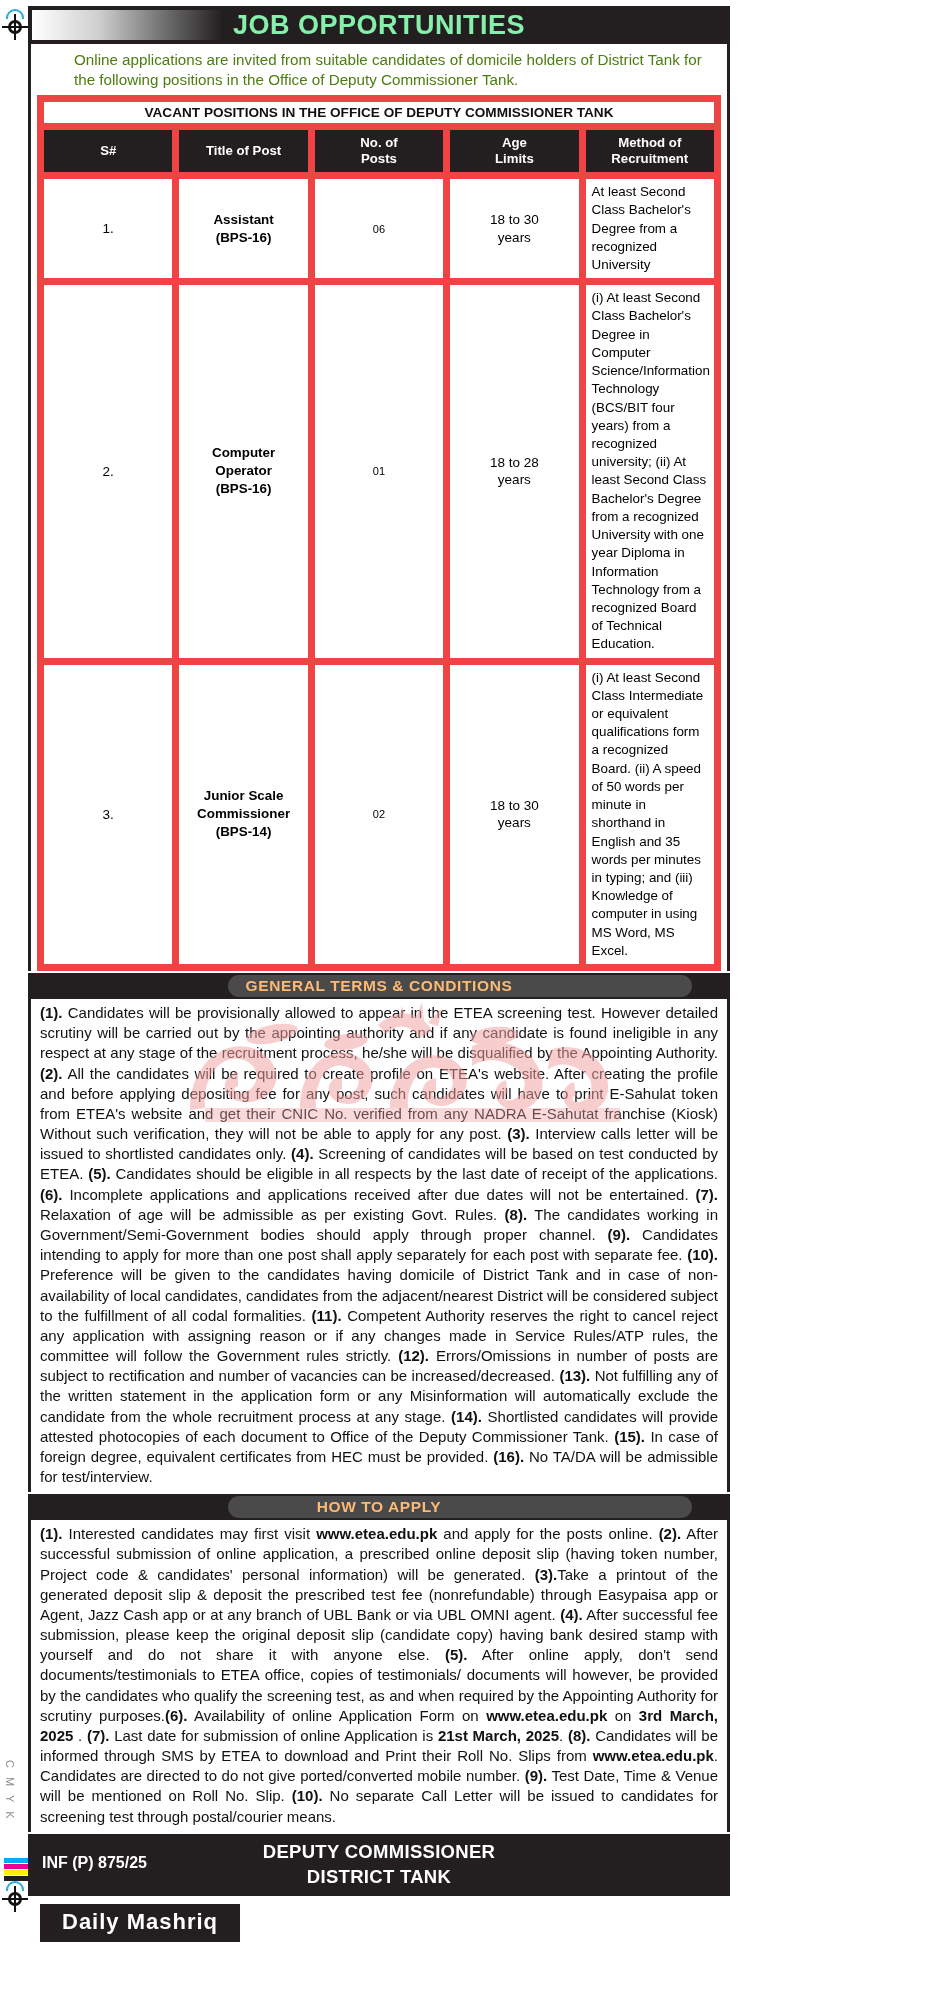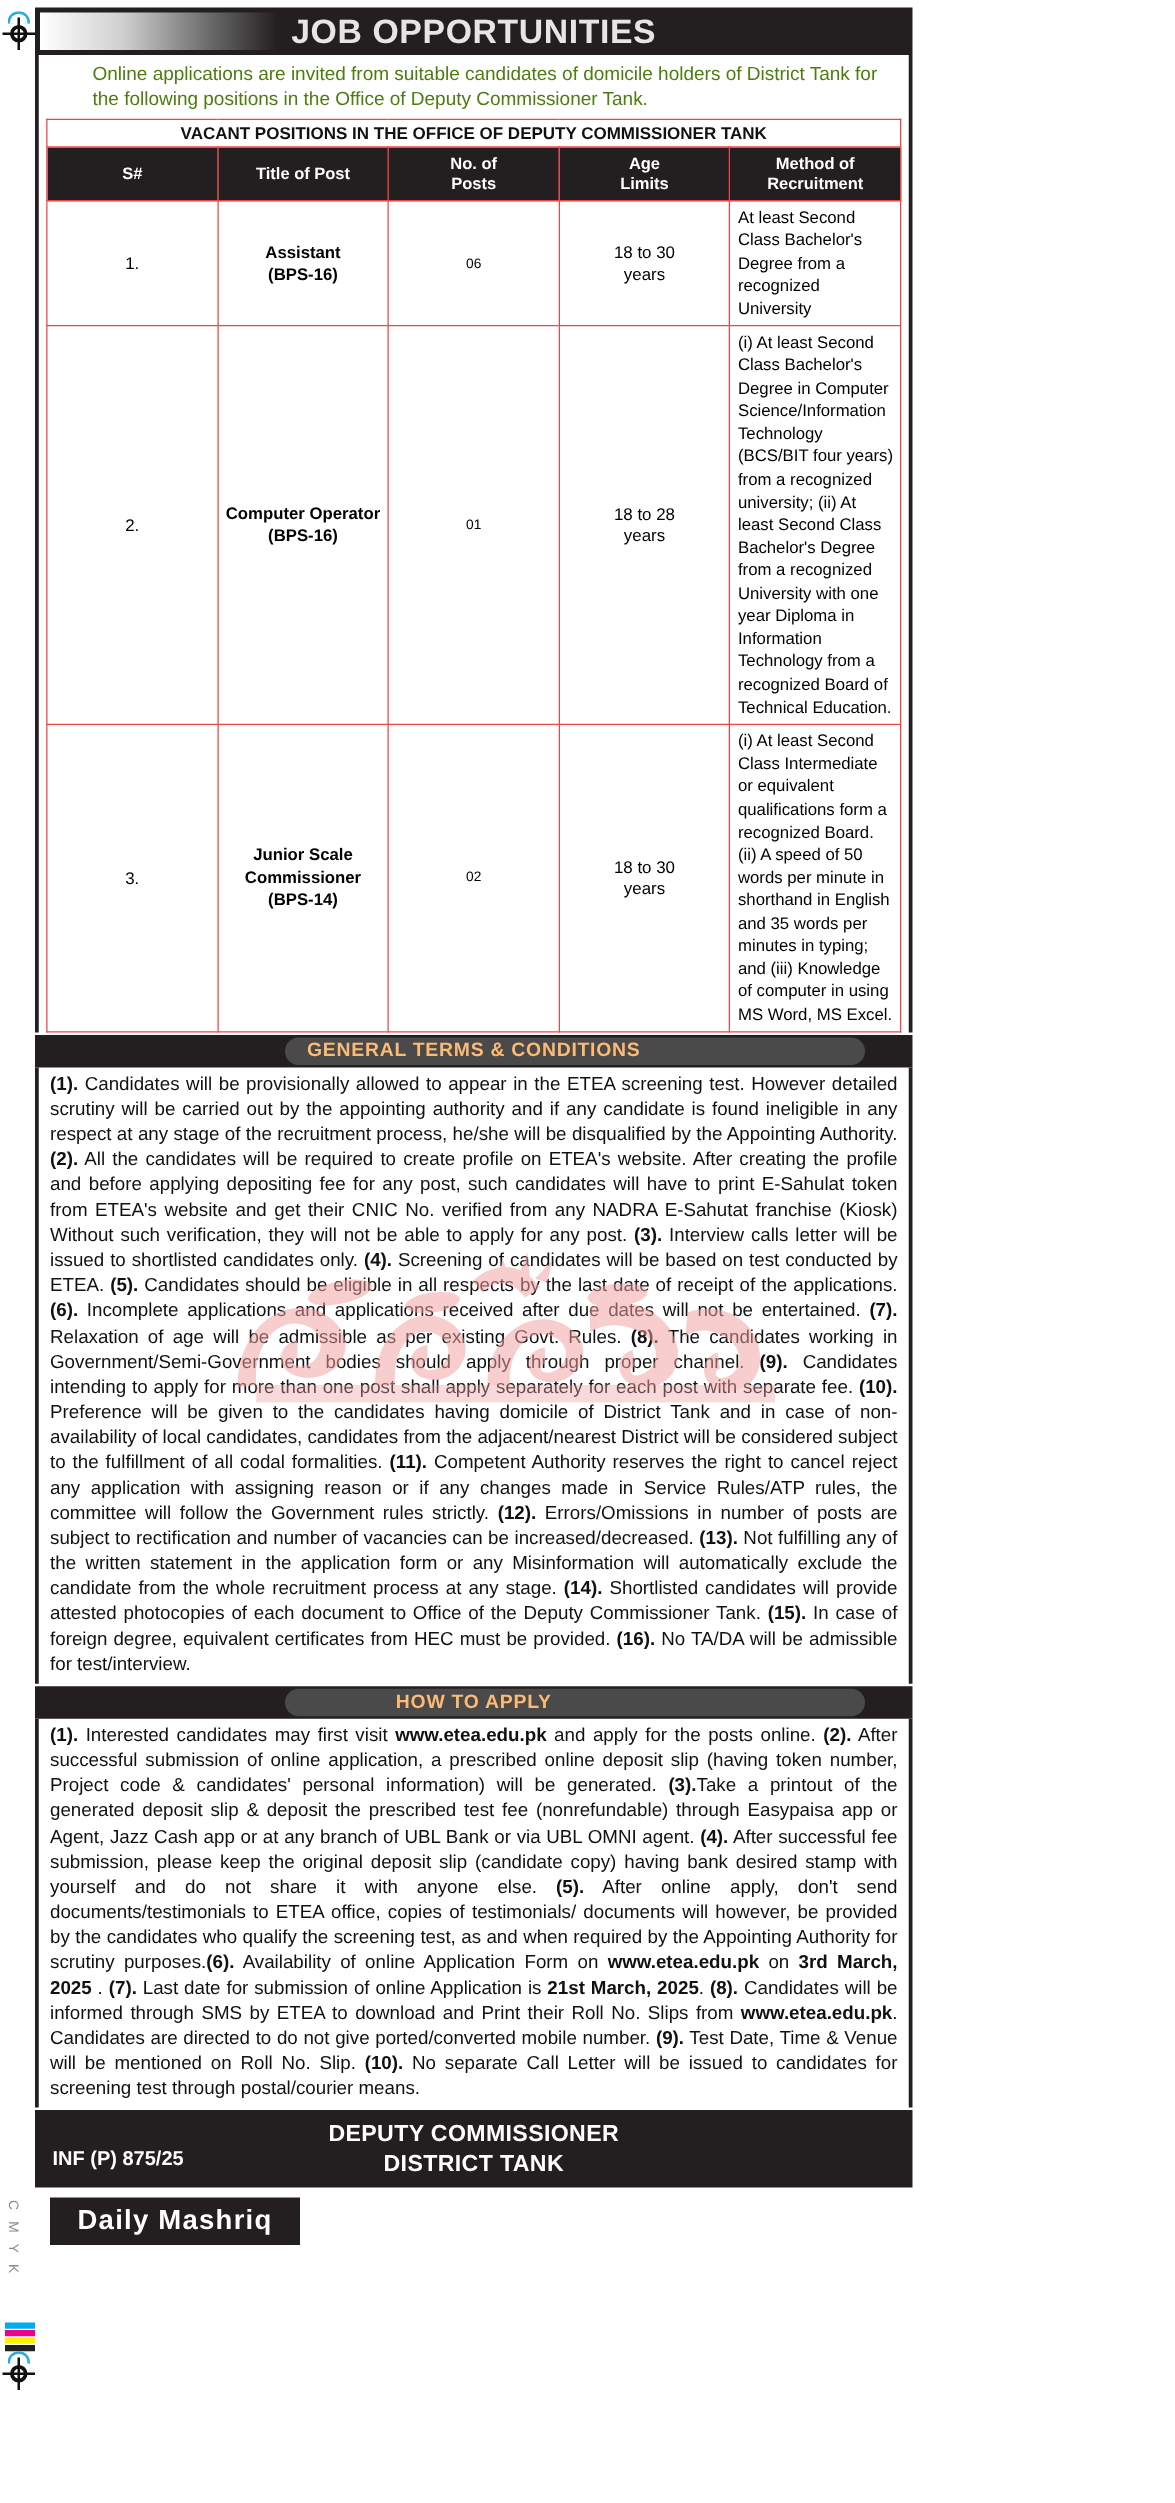"JOB OPPORTUNITIES" .title-banner h1 { color: #e5e5e5 -> #86efac }
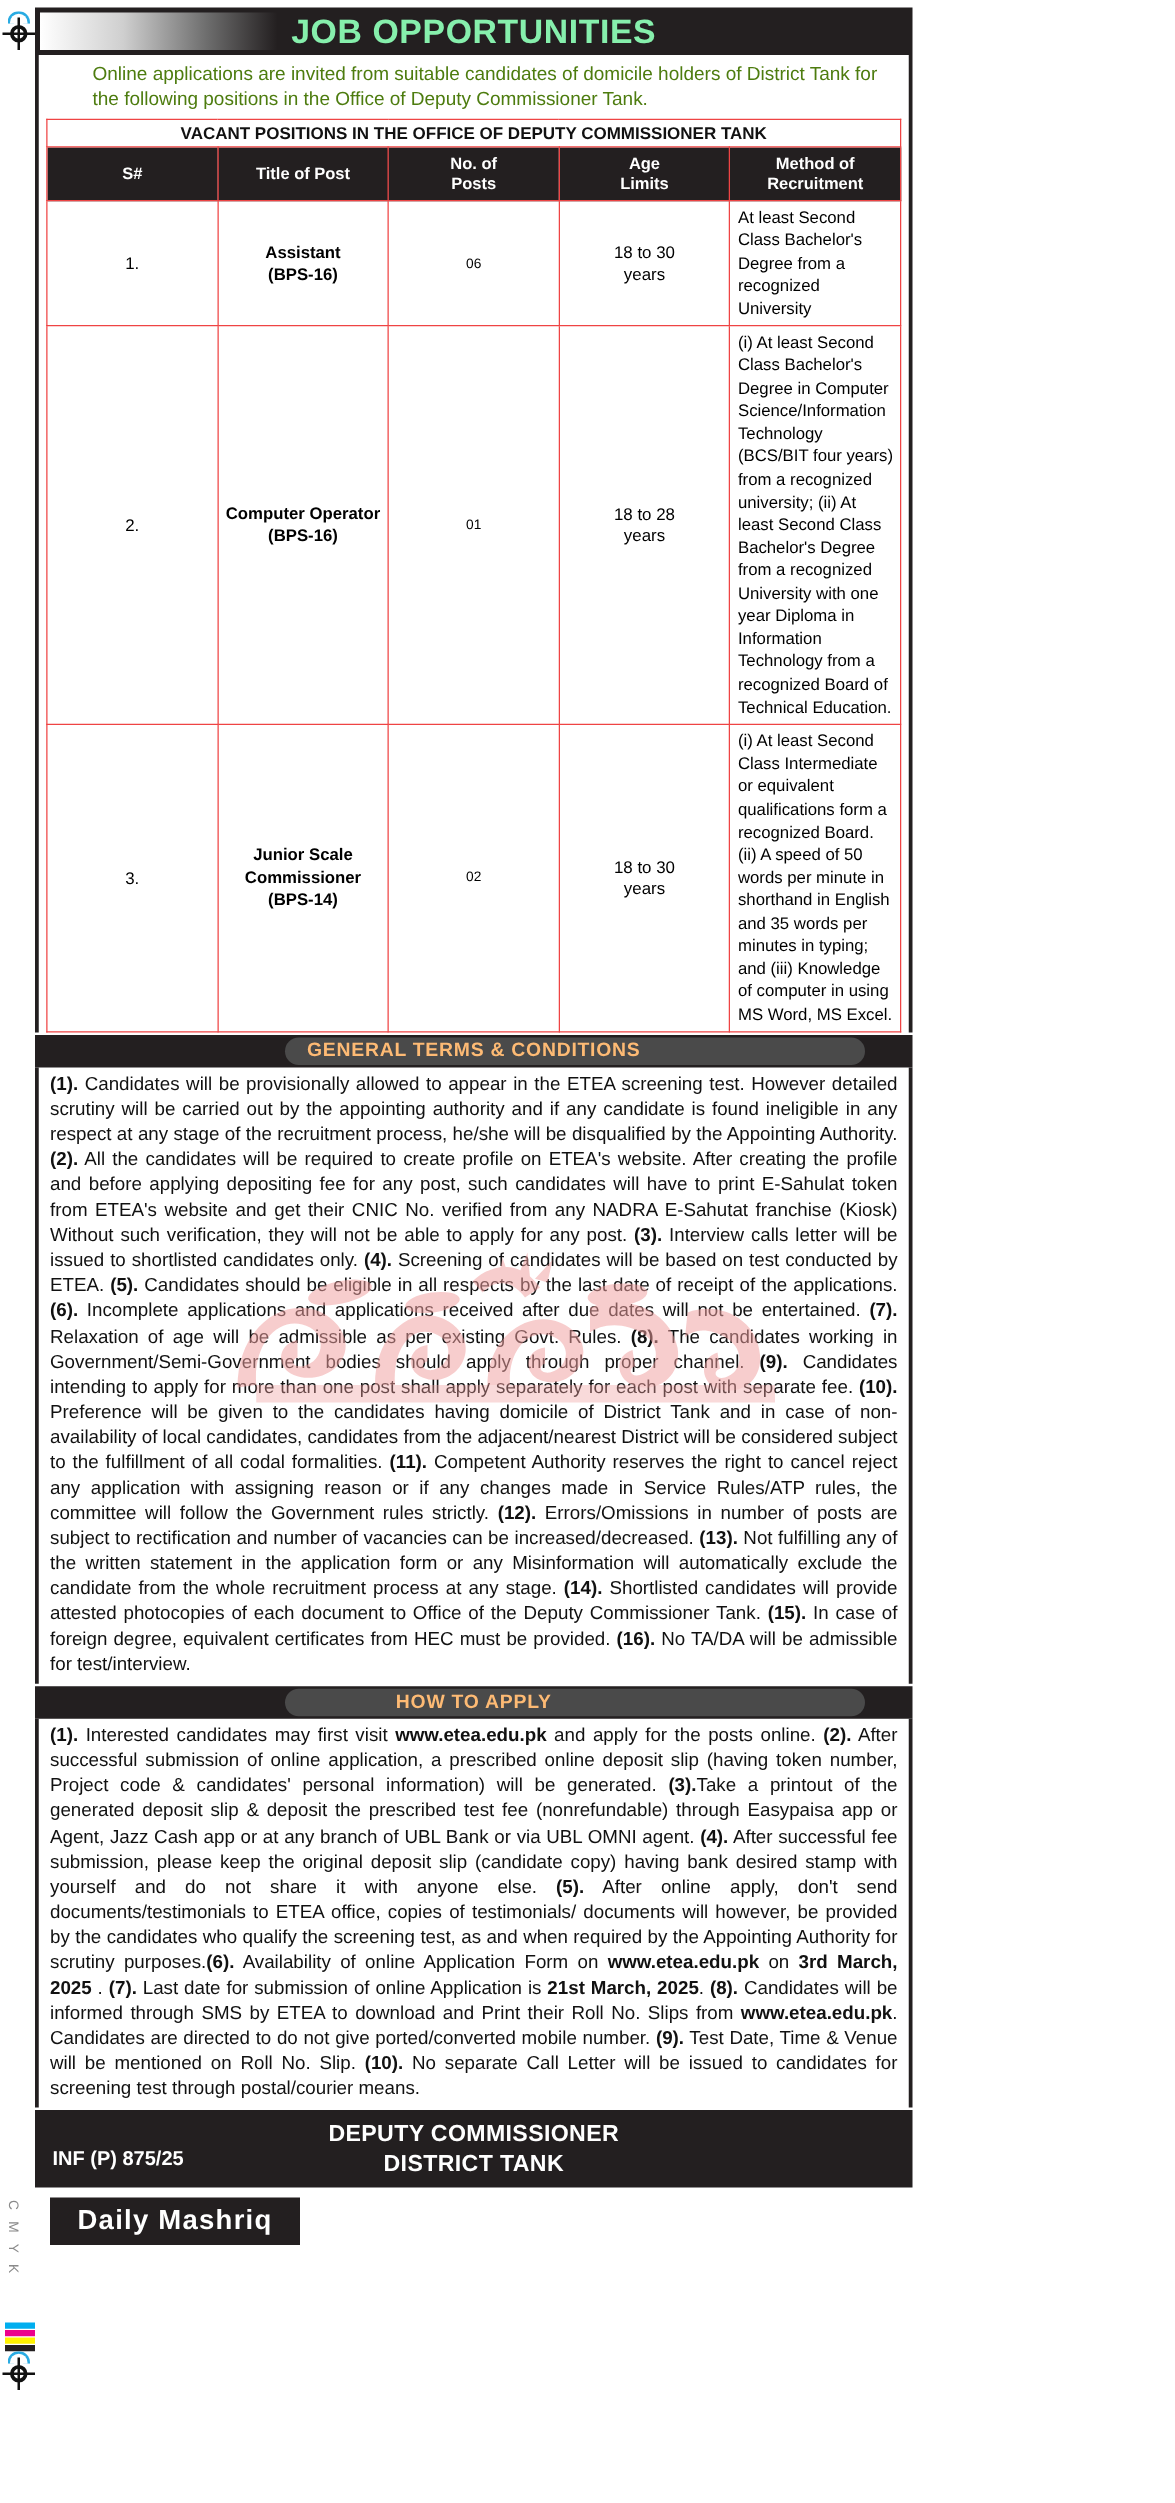"VACANT POSITIONS IN THE OFFICE" table.vac td, table.vac th { border: 1px solid #ef4444 -> 7px solid #ef4444 }
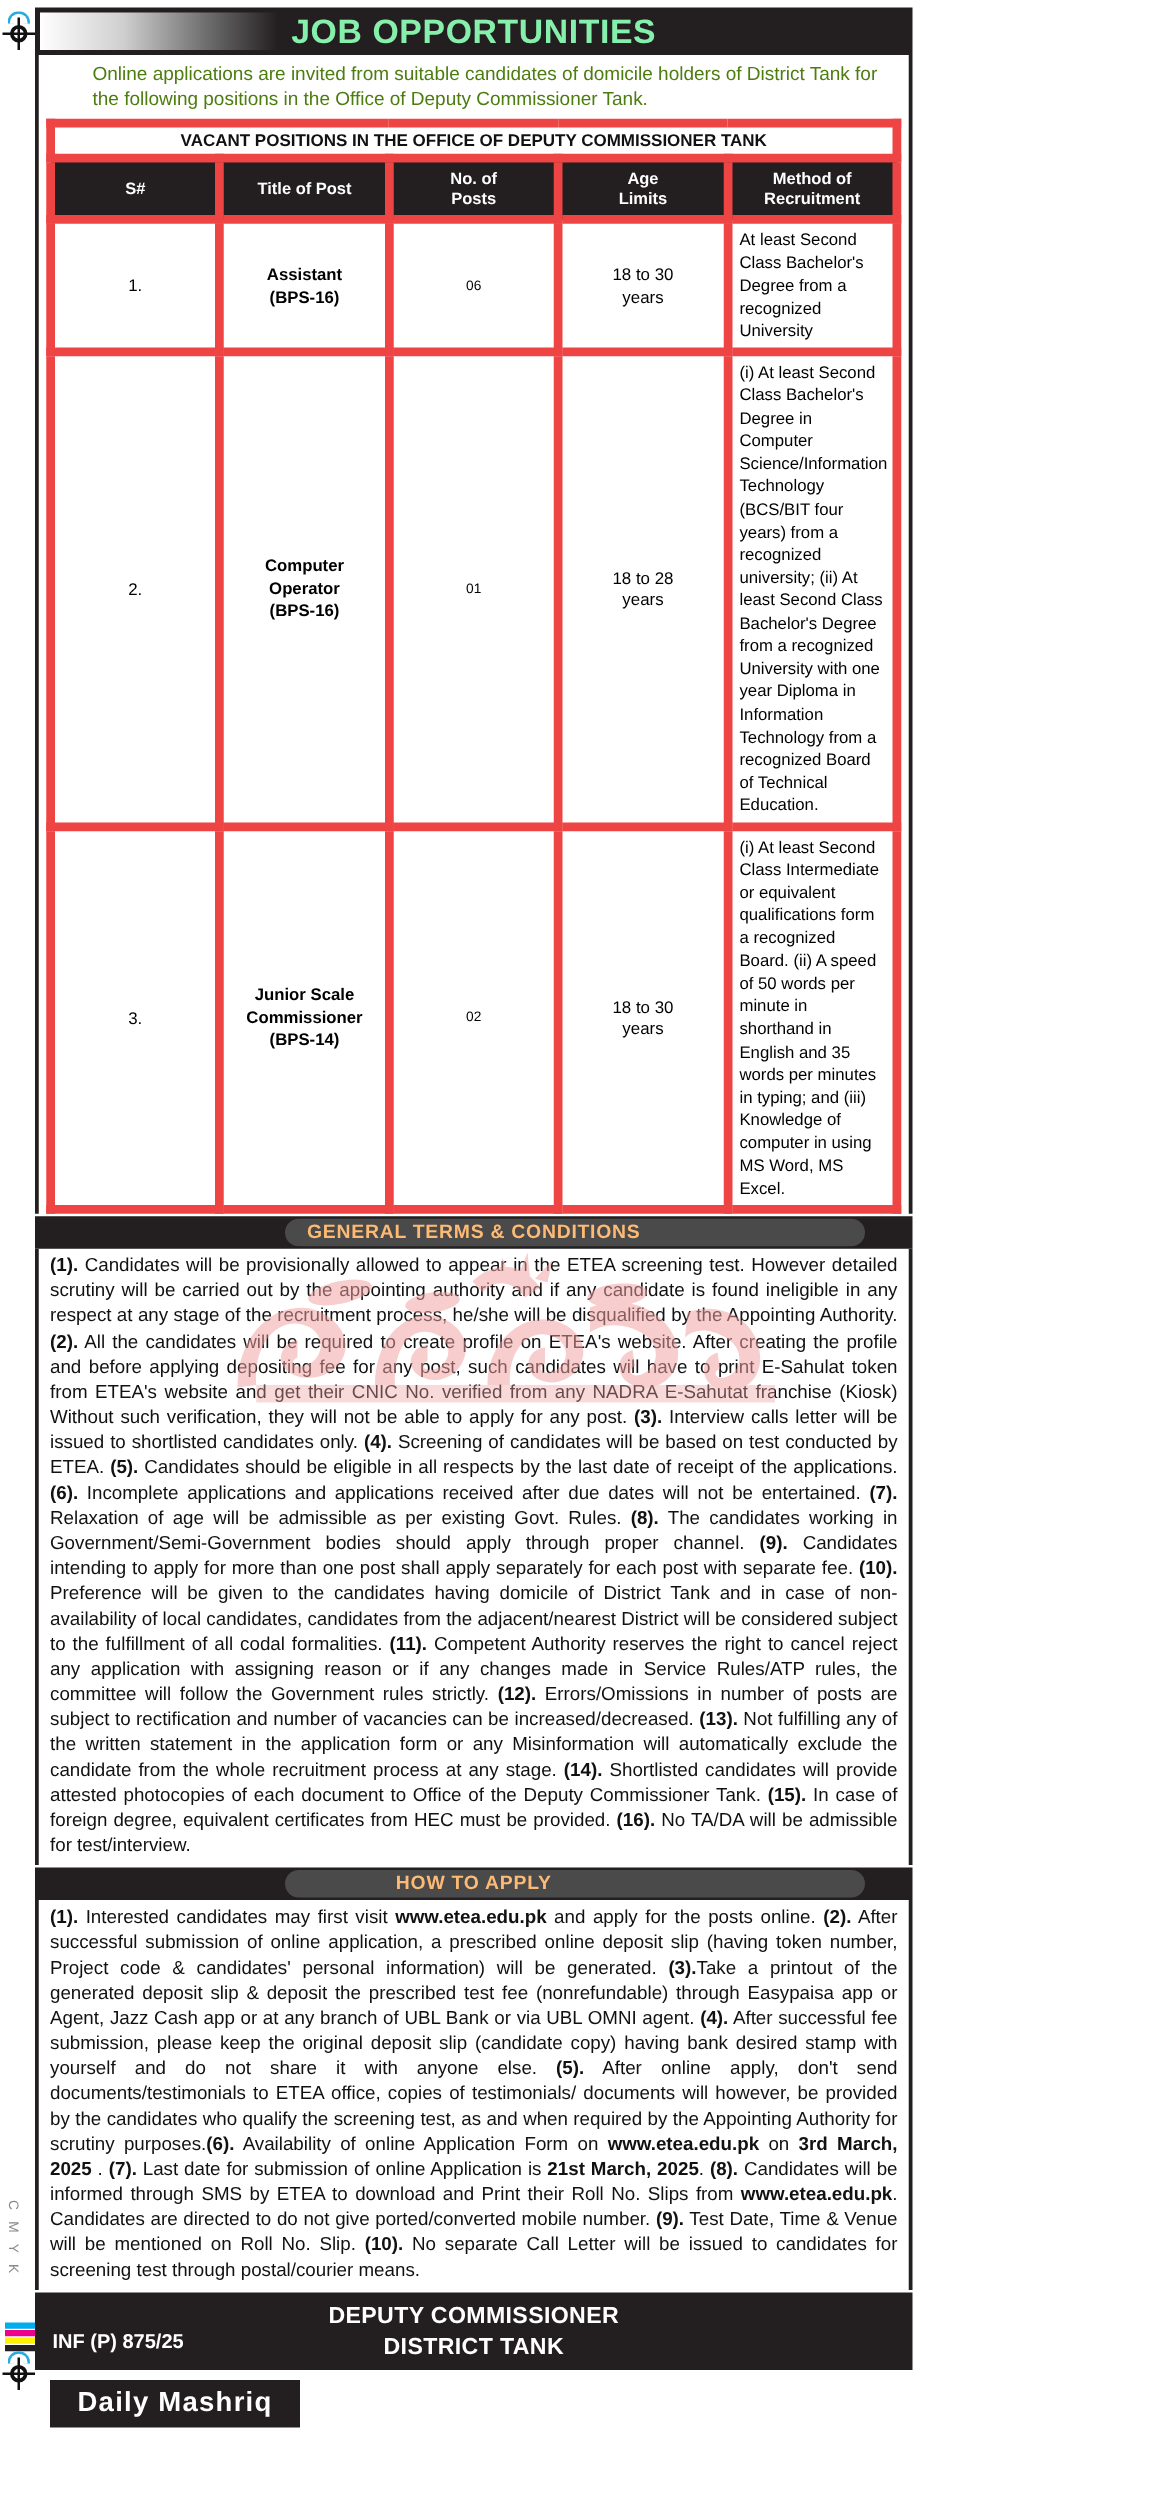"INF (P) 875/25" .footer-banner .inf { bottom: 13px -> 24px }
